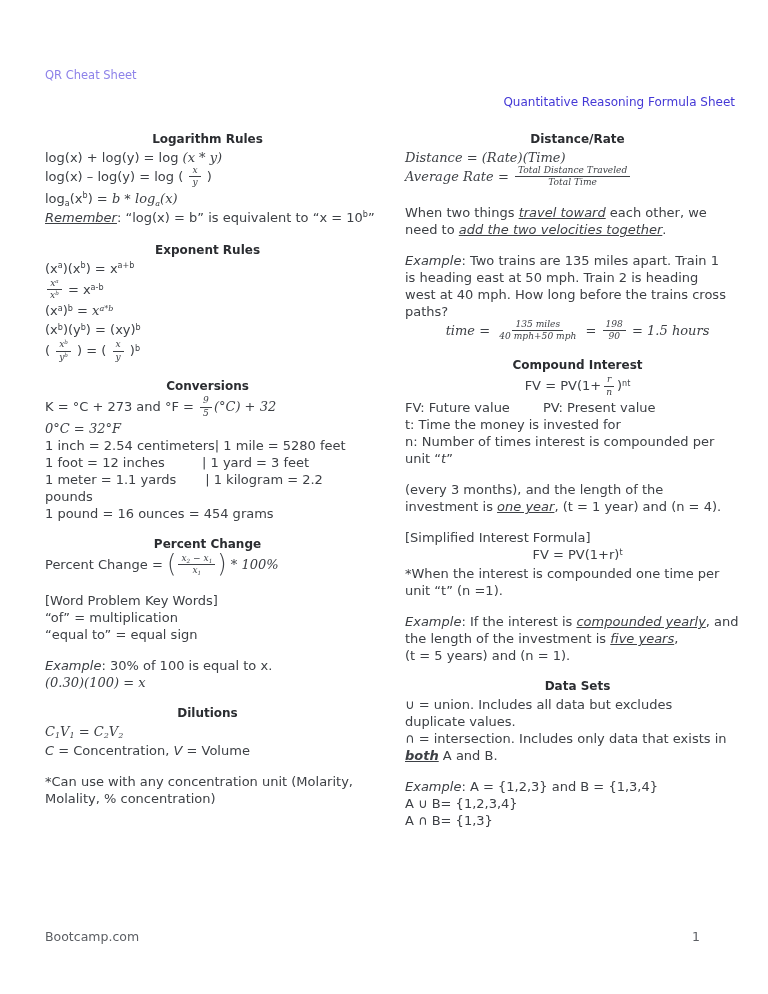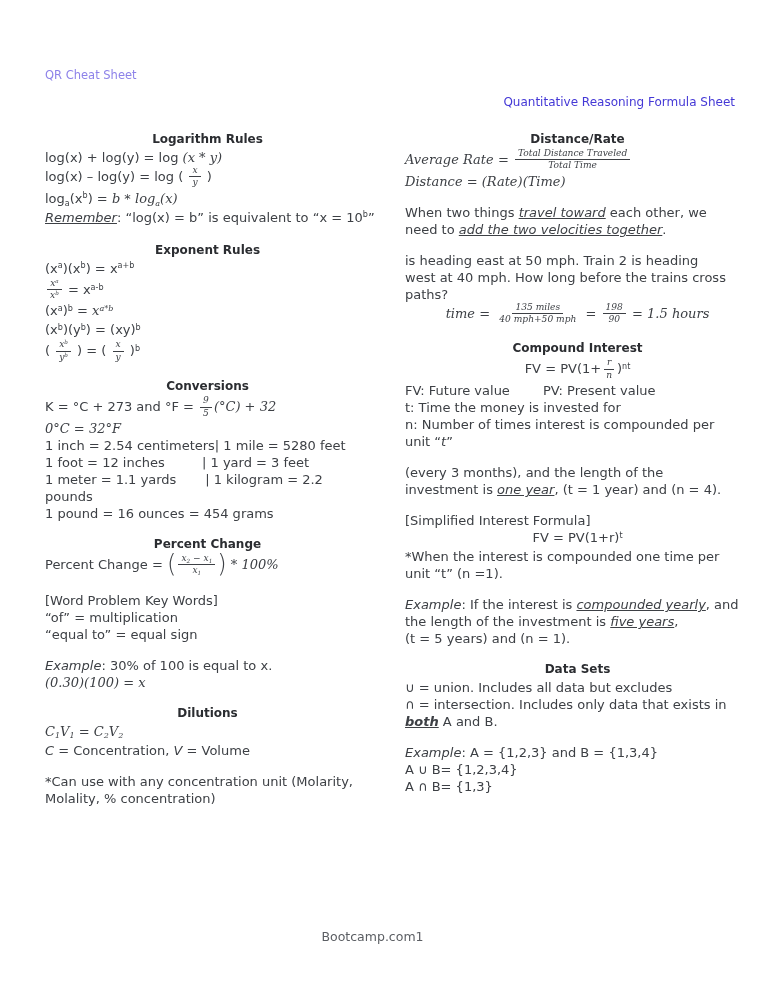"Average Rate =" div.line { order: before "Distance = (Rate)(Time)" -> after "Distance = (Rate)(Time)" }
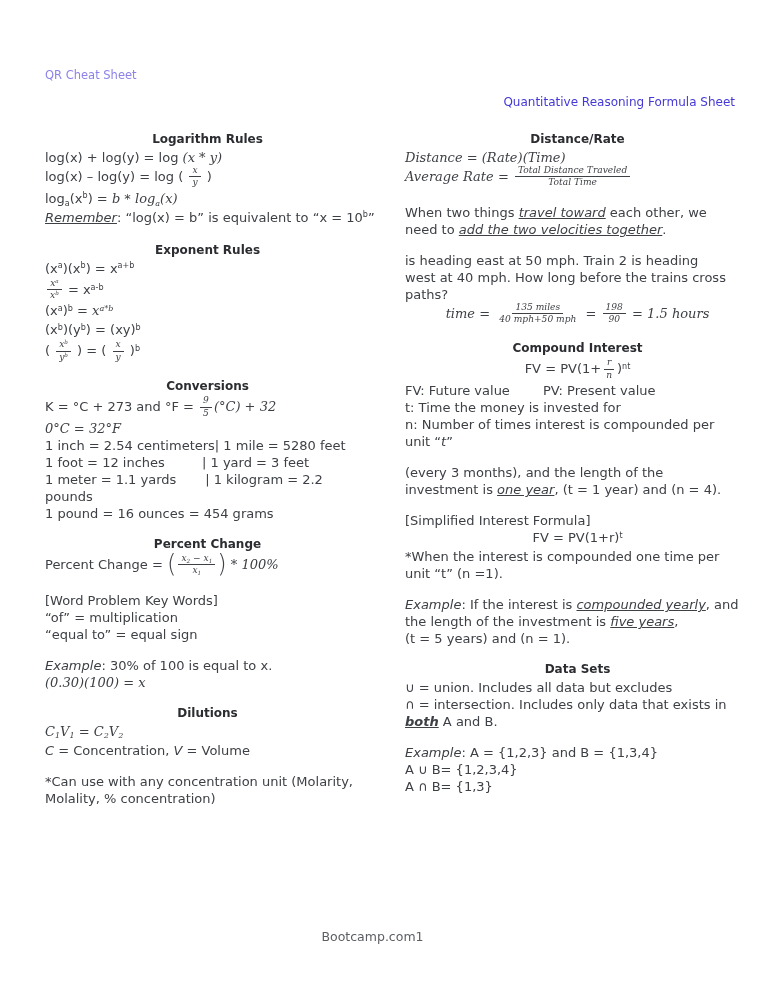"Example: Two trains are 135" div.line { html: none -> <div><span>Example</span><span>: Two trains are 135 miles apart. Train 1</span></div> }
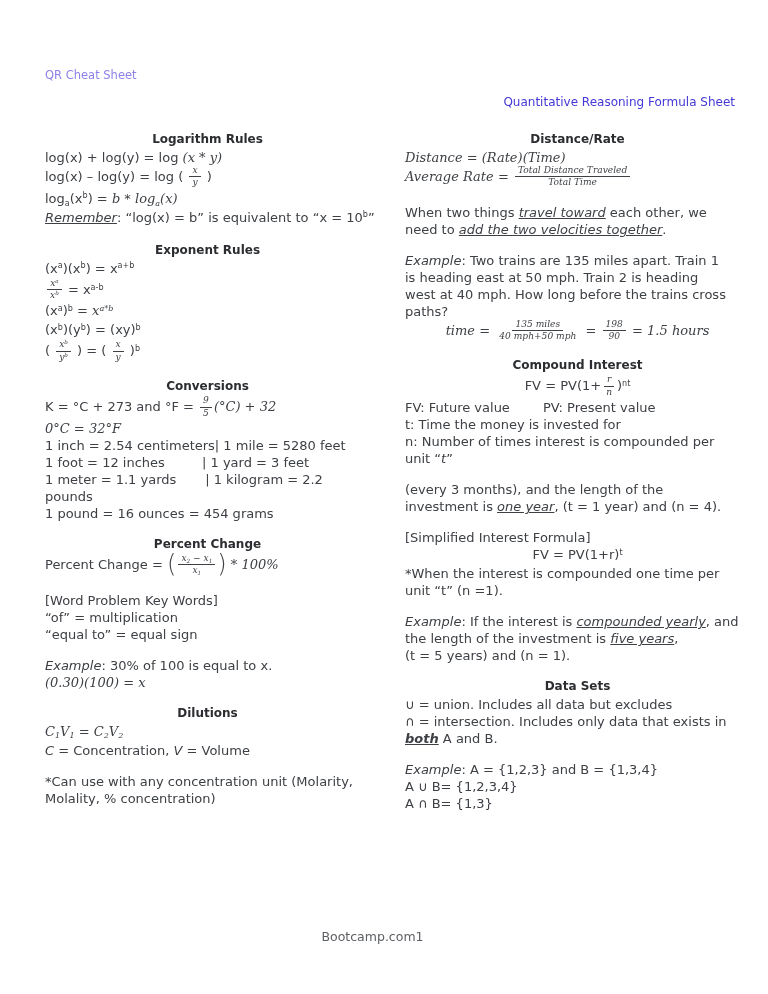"duplicate values." div.line { html: none -> <div><span>duplicate values.</span></div> }
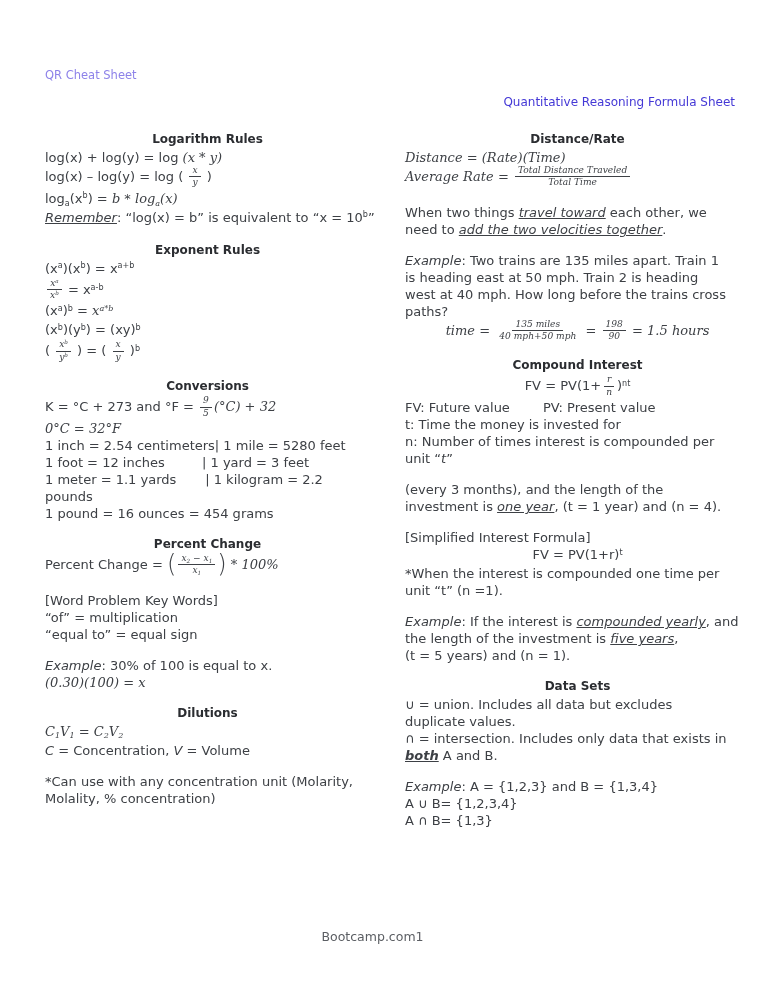"Bootcamp.com" .footer { justify-content: center -> space-between }
